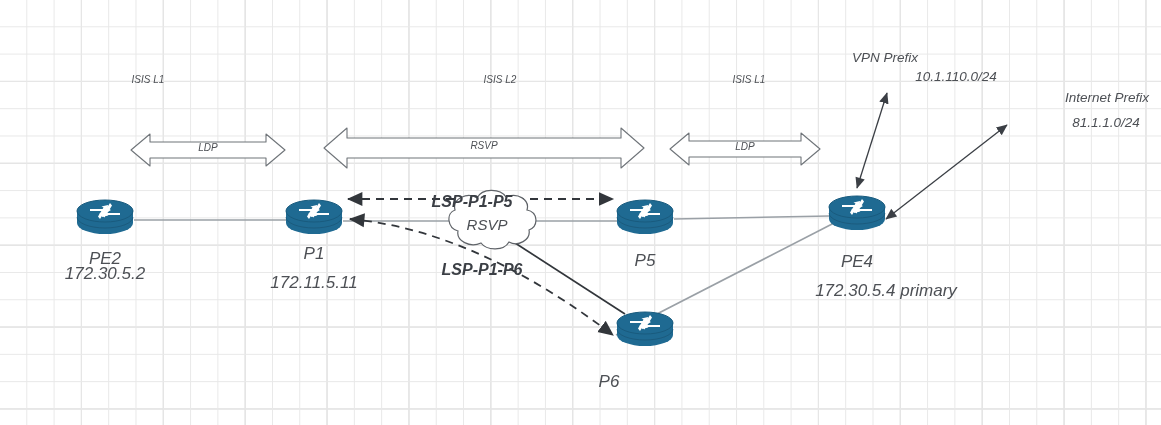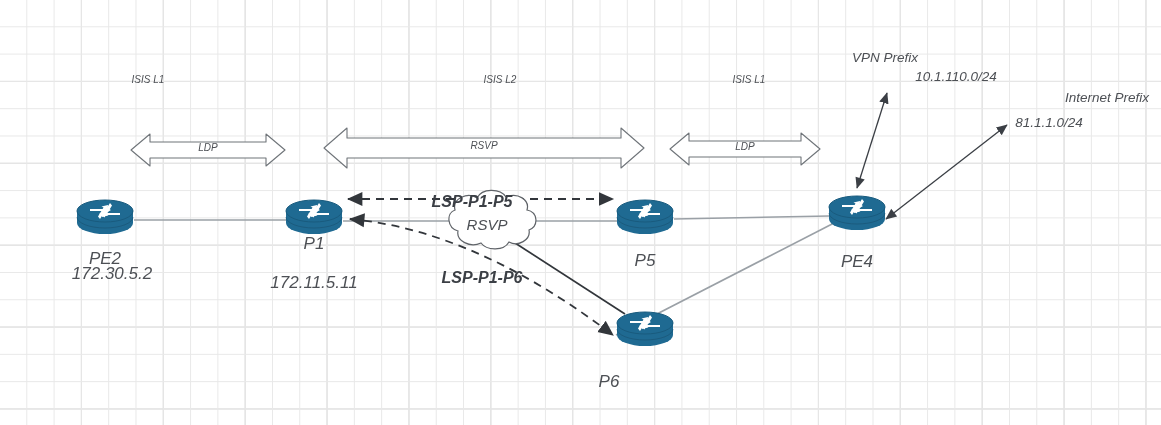"81.1.1.0/24" div.lbl { left: 1049px -> 1106px }
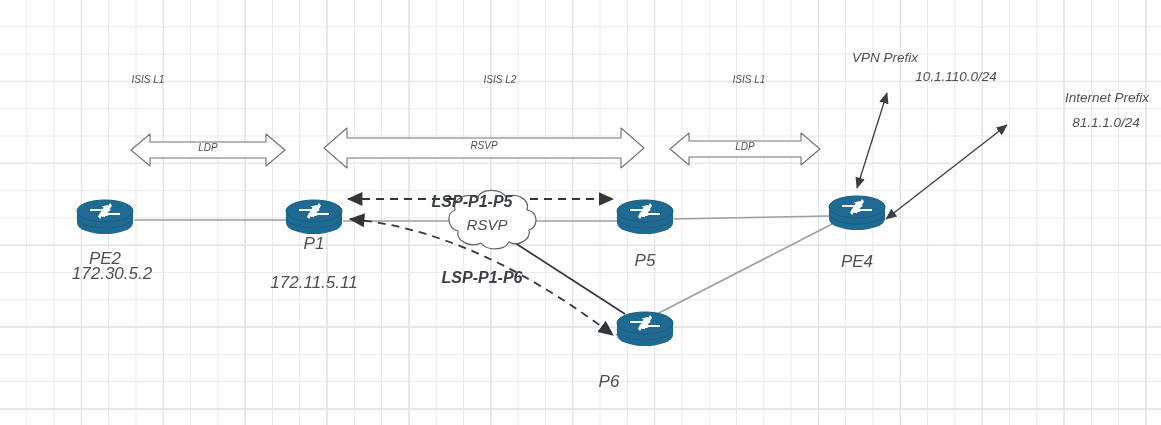"P1" div.lbl { top: 233px -> 243px }
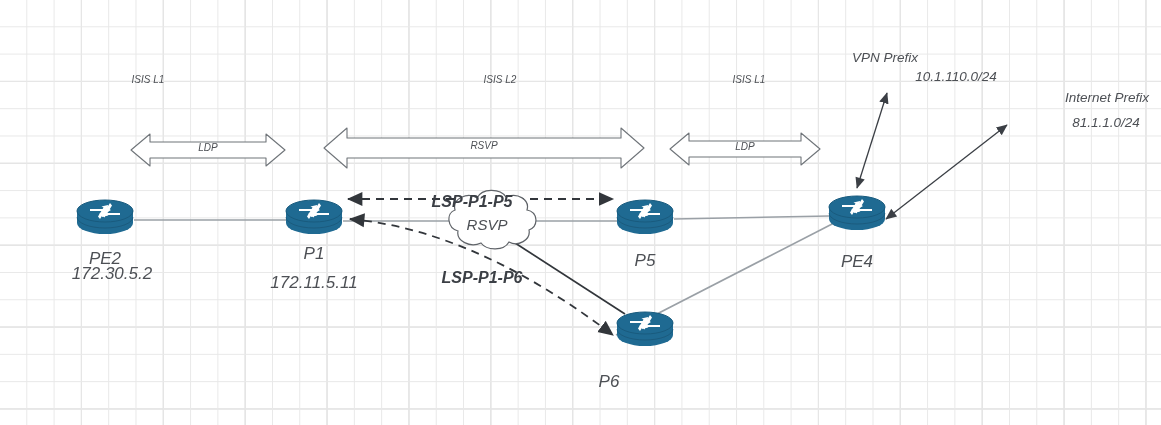"172.30.5.2" div.lbl { left: 112px -> 105px }
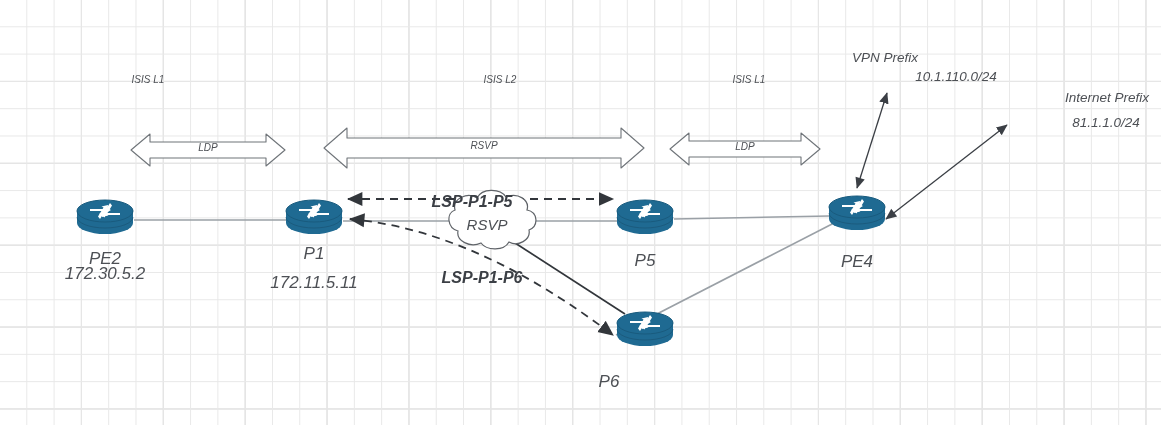"LSP-P1-P6" div.lbl { top: 268px -> 260px }
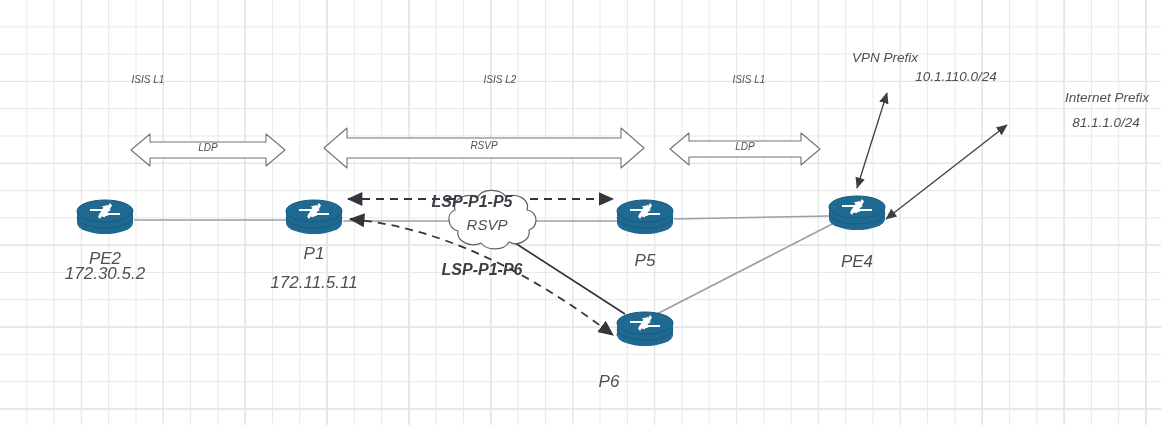"172.30.5.4 primary" div.lbl { html: none -> <div>172.30.5.4 primary</div> }
